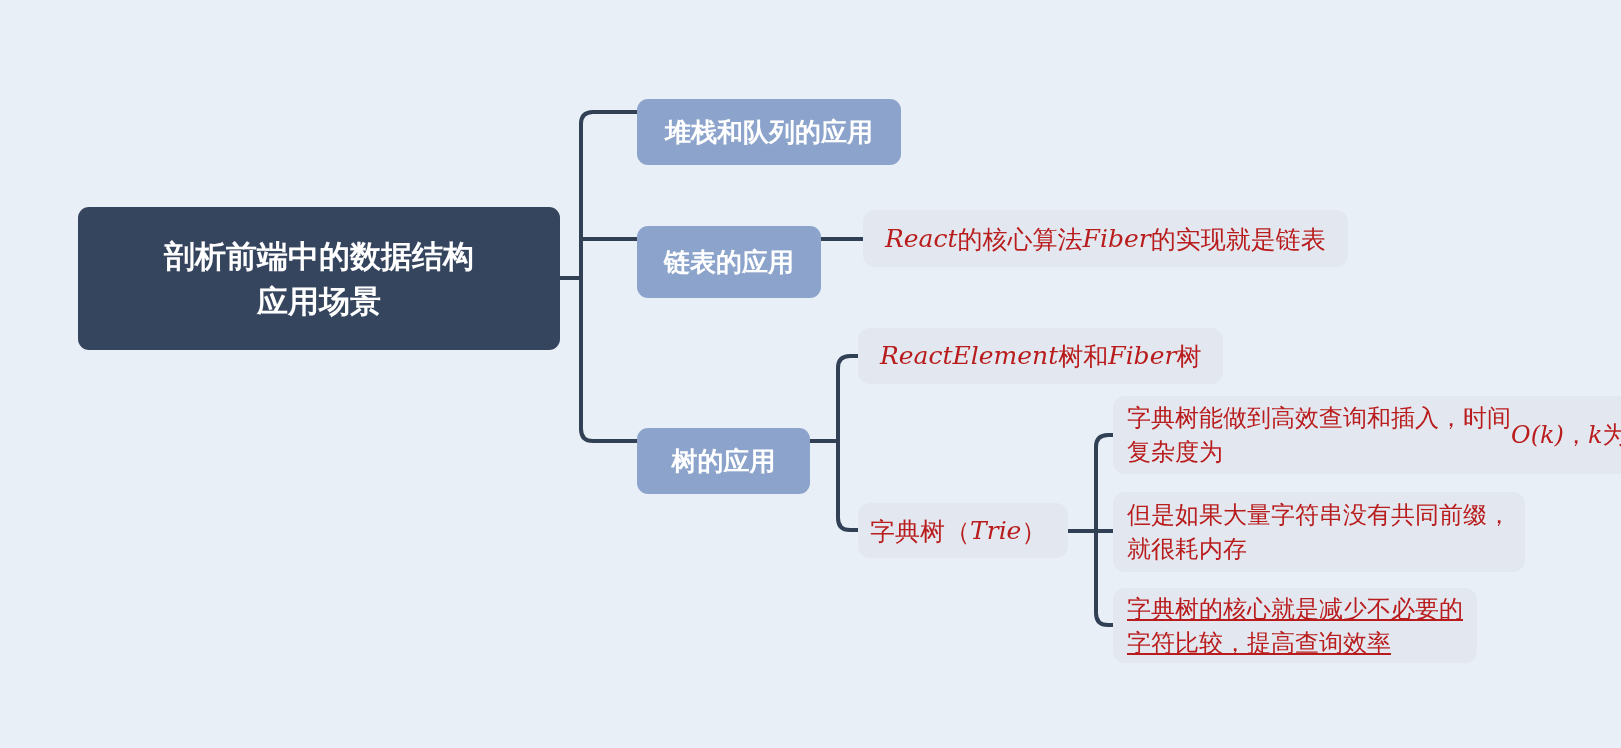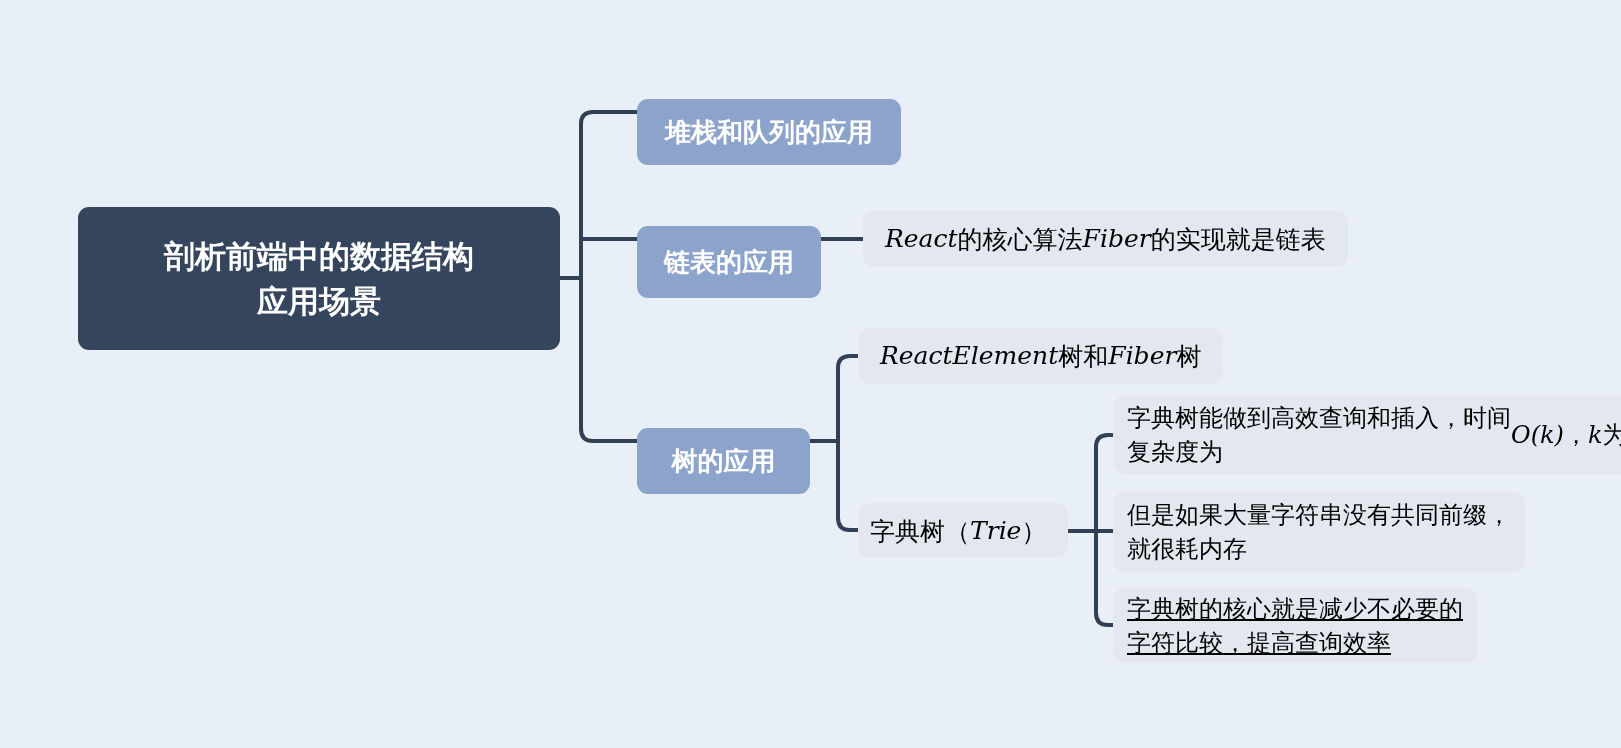"React" .note { color: #000000 -> #b91c1c }
